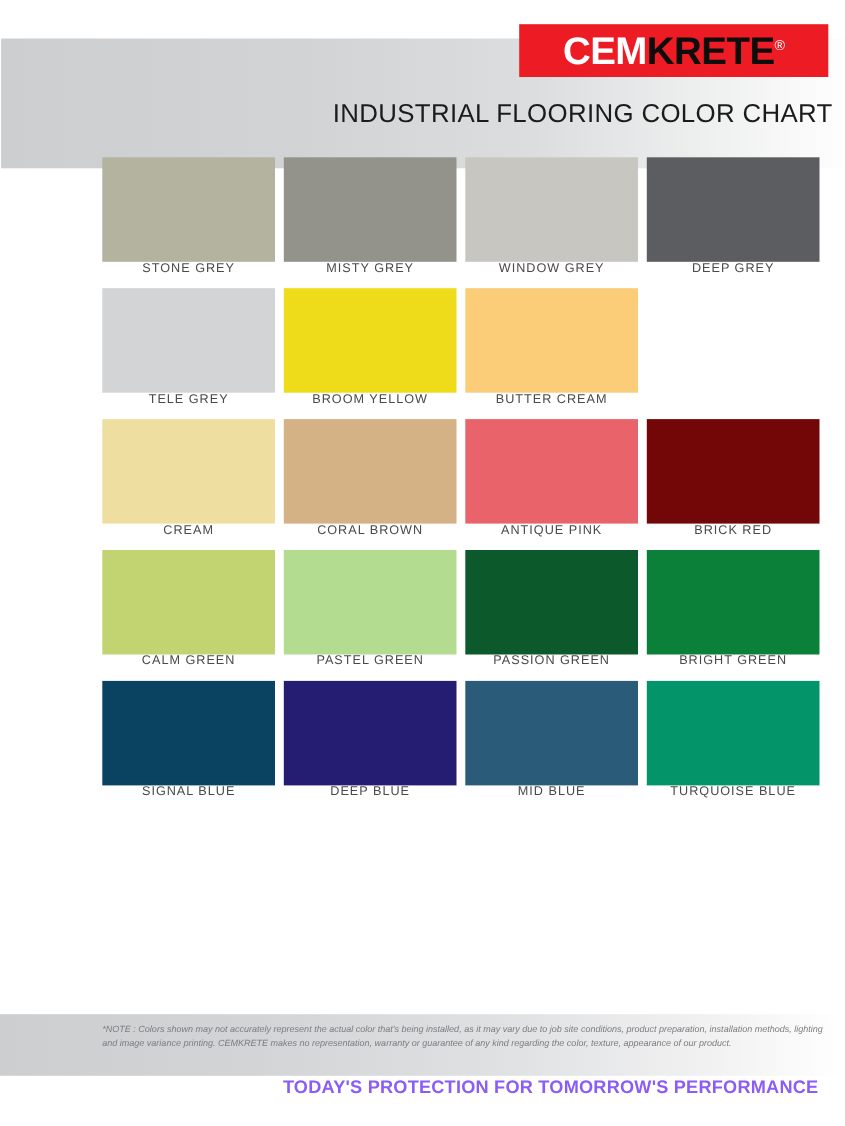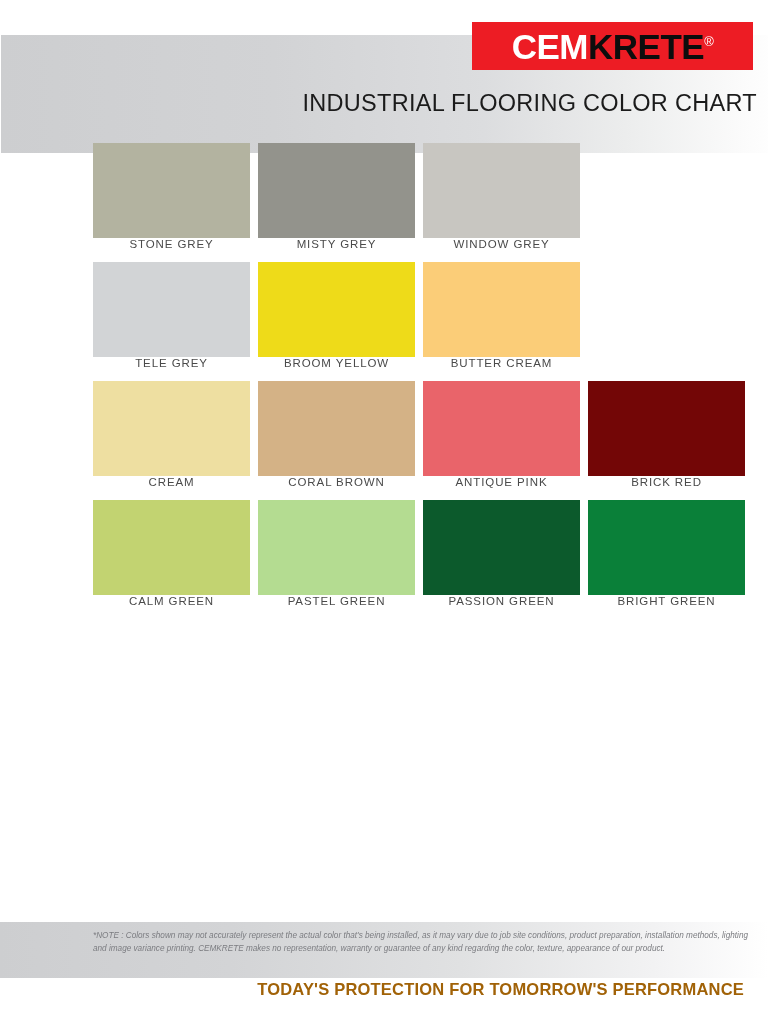"DEEP GREY" div.swatch-cell { html: none -> <div> <div></div> <div>DEEP GREY</div> </div> }
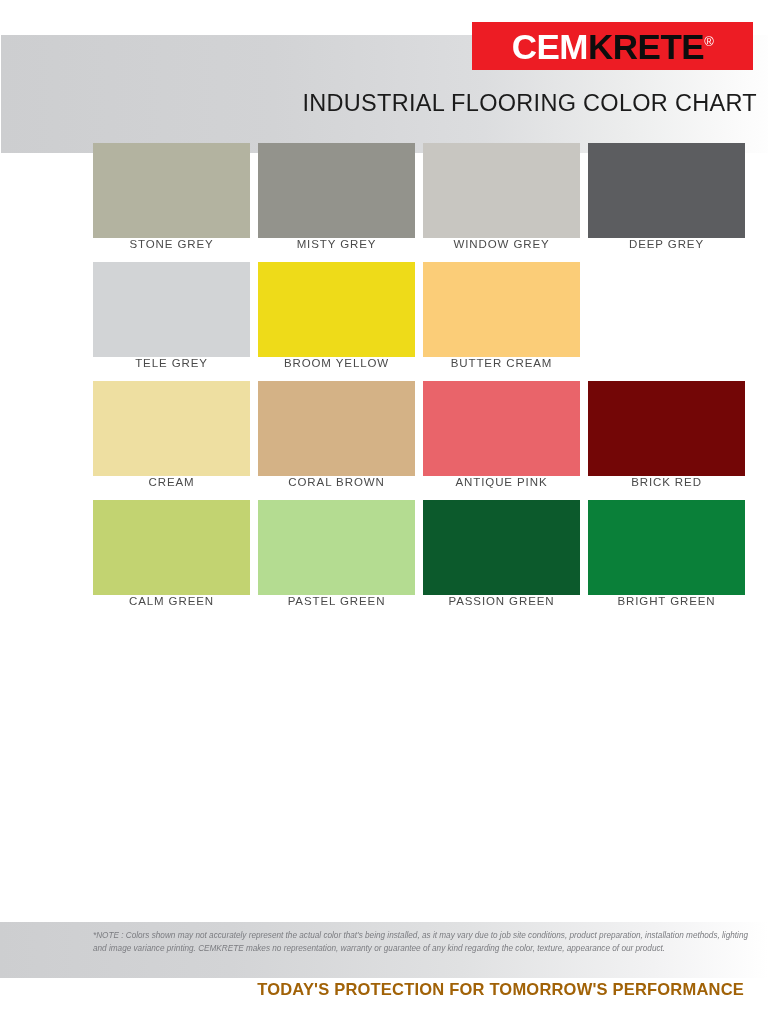"SIGNAL BLUE" div.grid-row { html: none -> <div> <div> <div></div> <div>SIGNAL BLUE</div> </div> <div> <div></div> <div>DEEP BLUE</div> </div> <div> <div></div> <div>MID BLUE</div> </div> <div> <div></div> <div>TURQUOISE BLUE</div> </div> </div> }
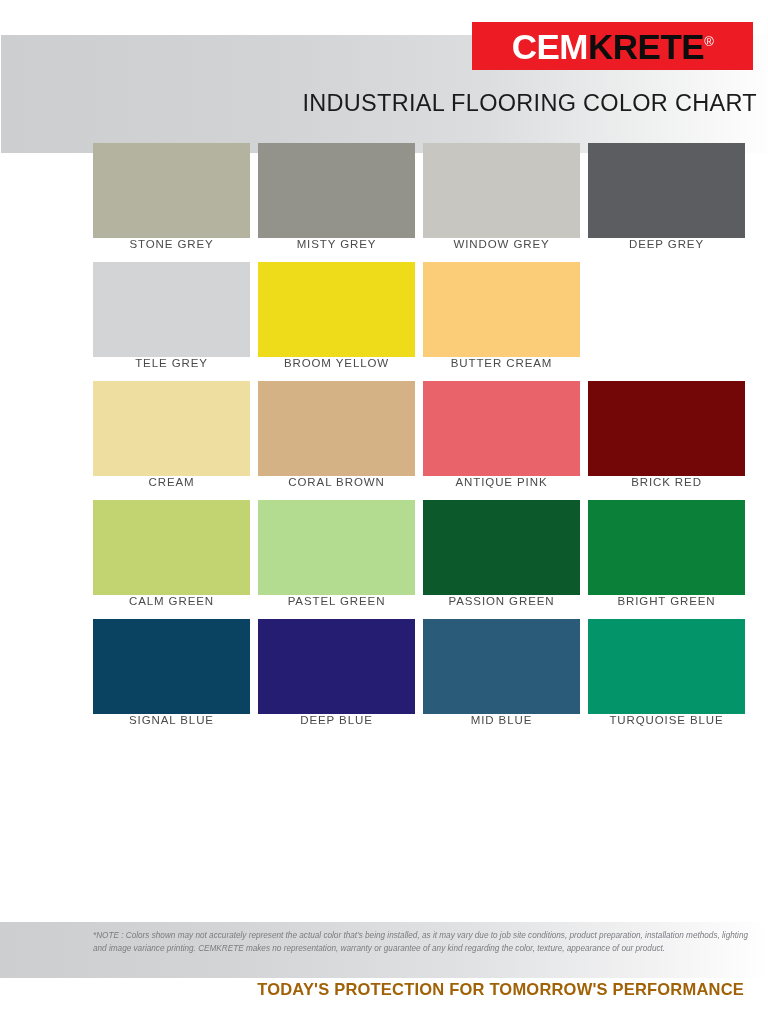"TODAY'S PROTECTION FOR TOMORROW'S" .tagline { color: #a16207 -> #8b5cf6 }
